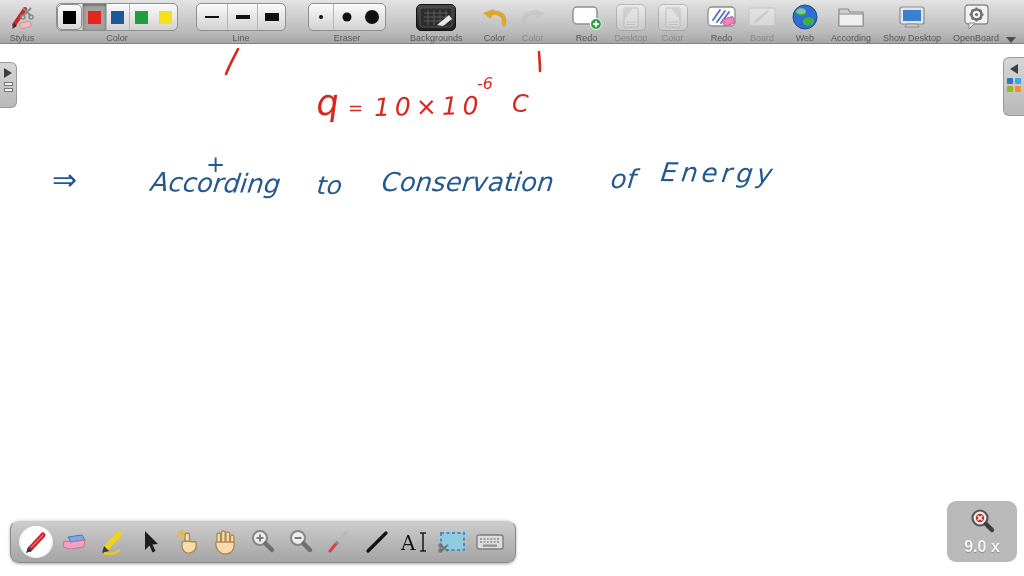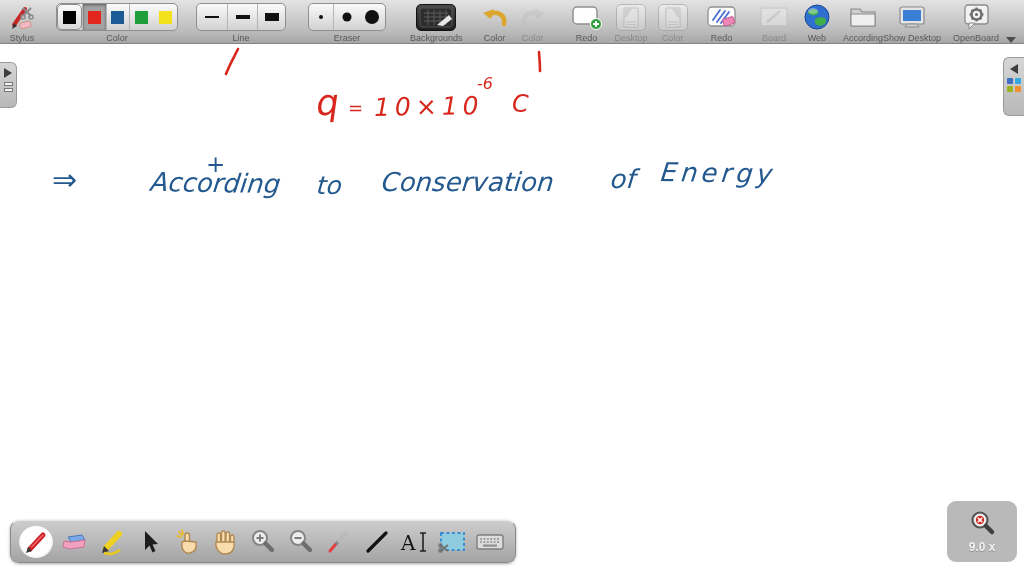"Show Desktop" div.tb-item { margin-left: 0 -> 12px }
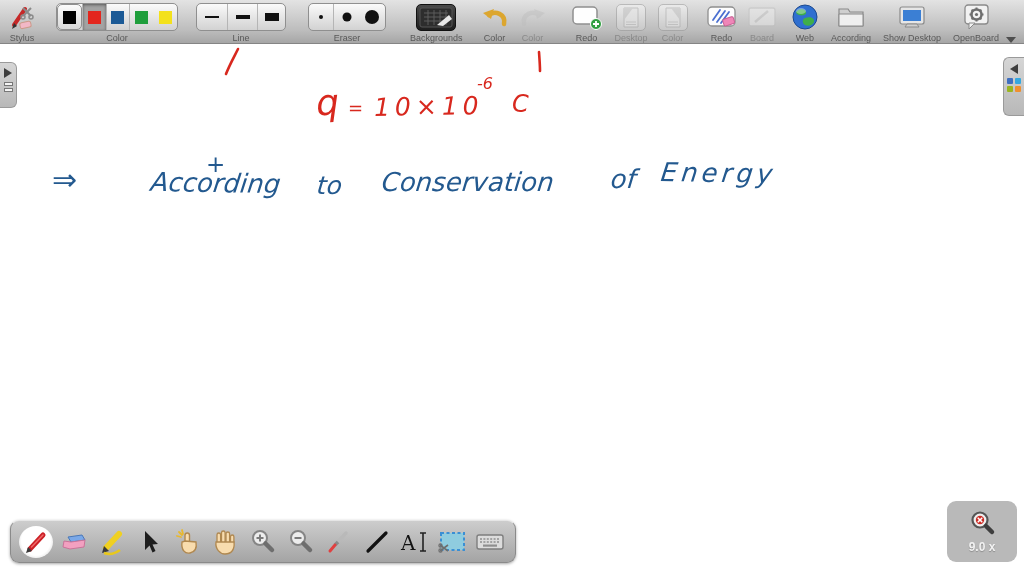"9.0 x" .zoom-widget .zvalue { font-size: 12px -> 16px }
